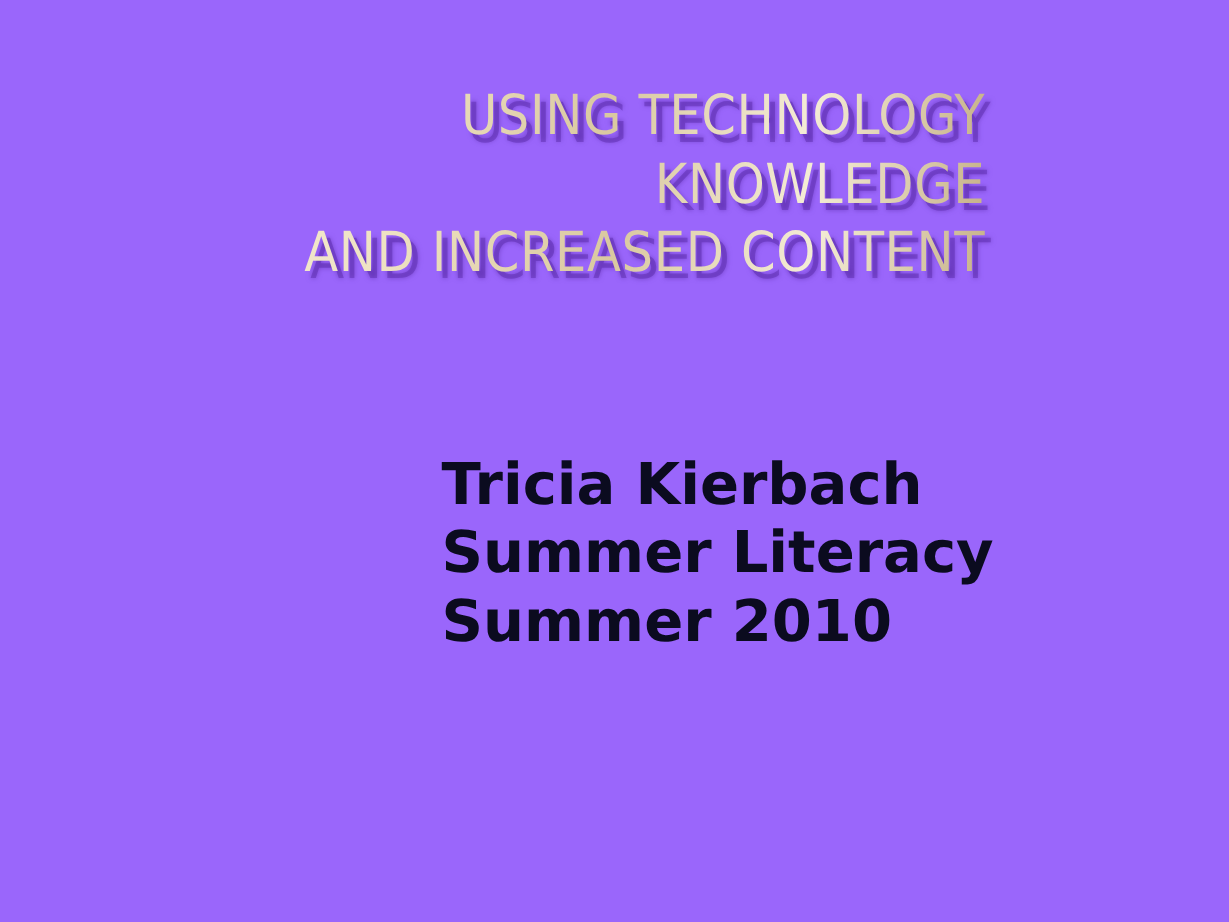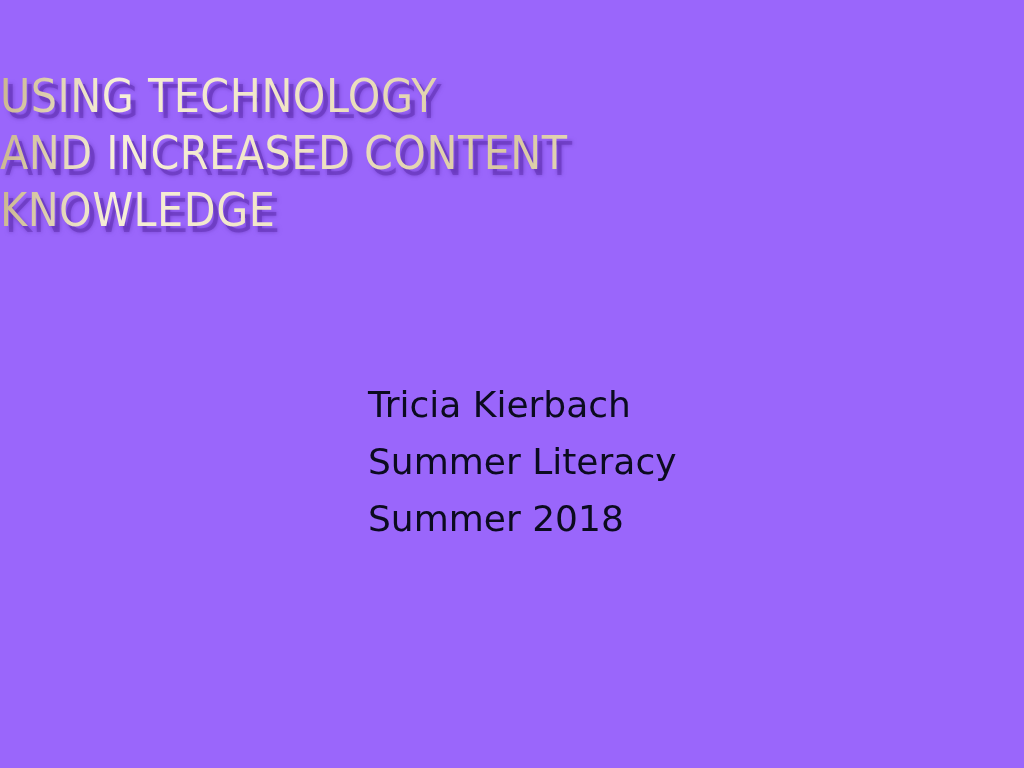"USING TECHNOLOGY" #title-block { text-align: left -> right }
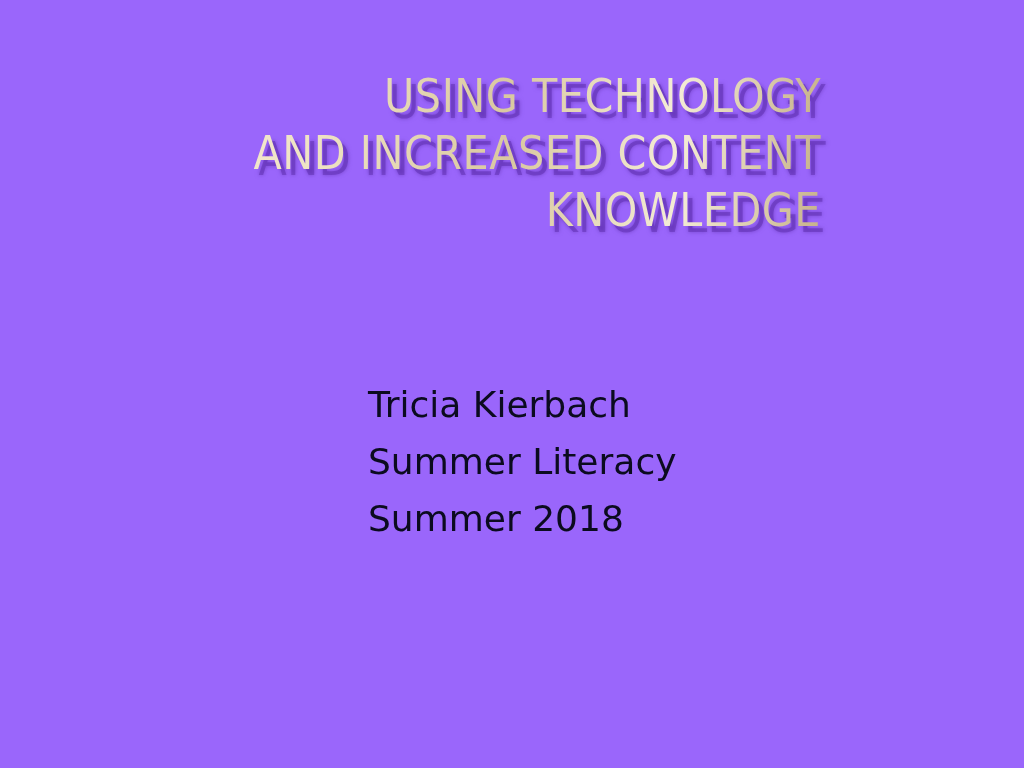"AND INCREASED CONTENT" span.title-line-wrap { order: before "KNOWLEDGE" -> after "KNOWLEDGE" }
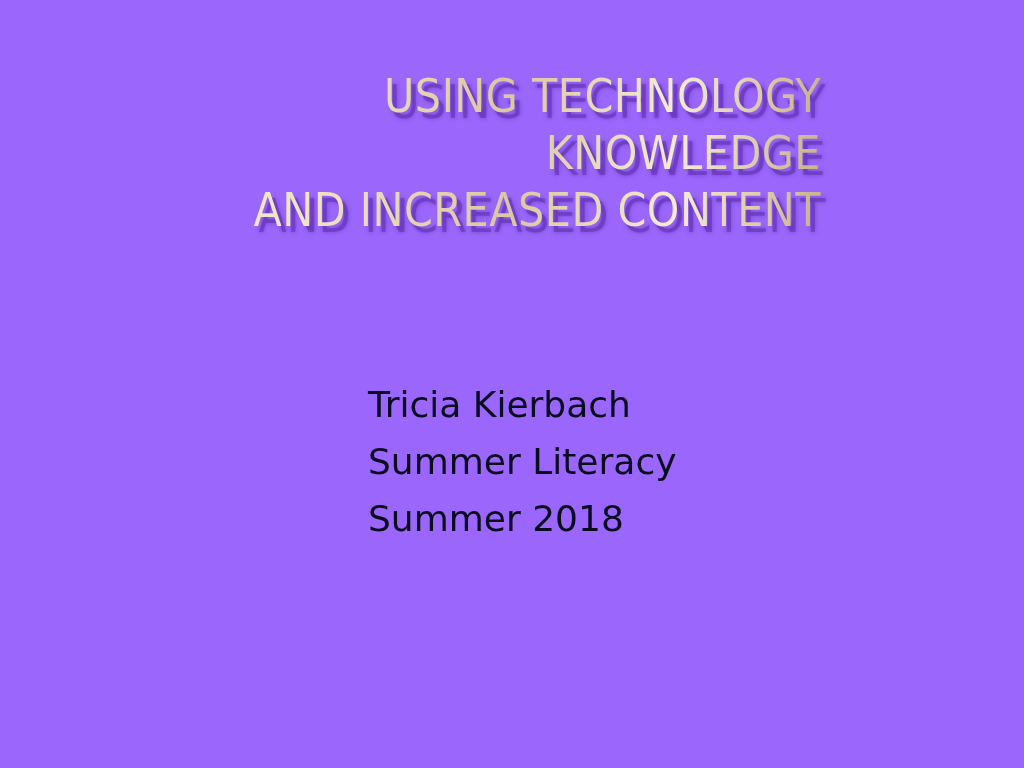"Tricia Kierbach" .subtitle-line { font-size: 36px -> 48px; font-weight: 400 -> 700 }
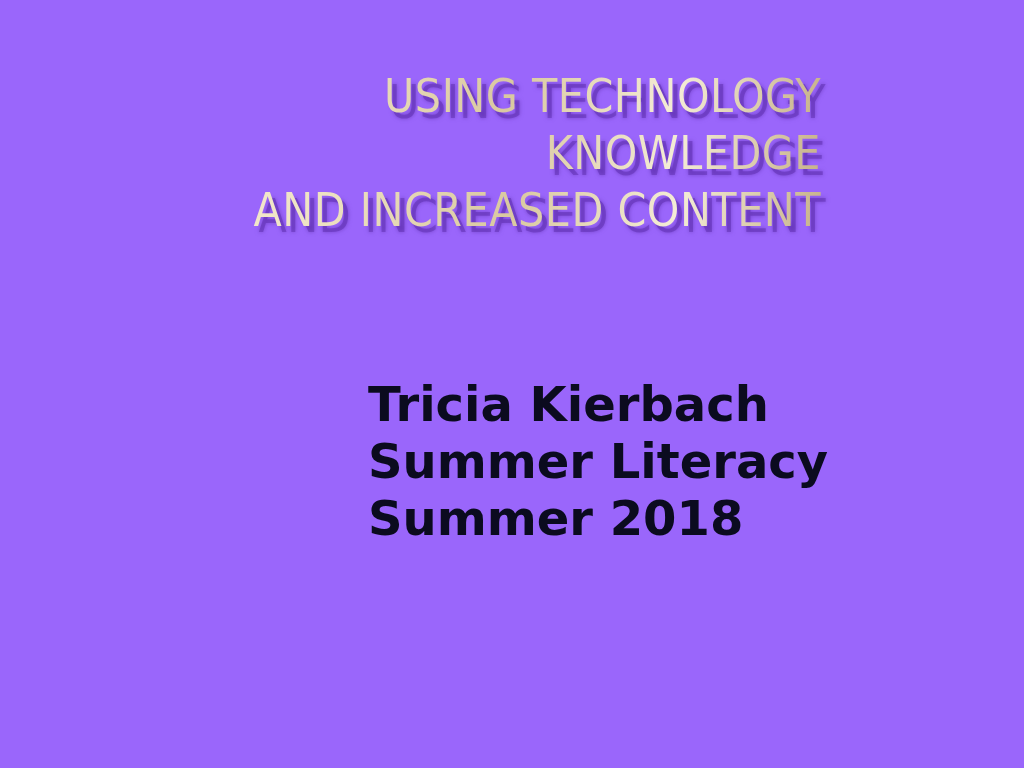"Summer 2018" span.subtitle-line { text: 2018 -> 2010 }
